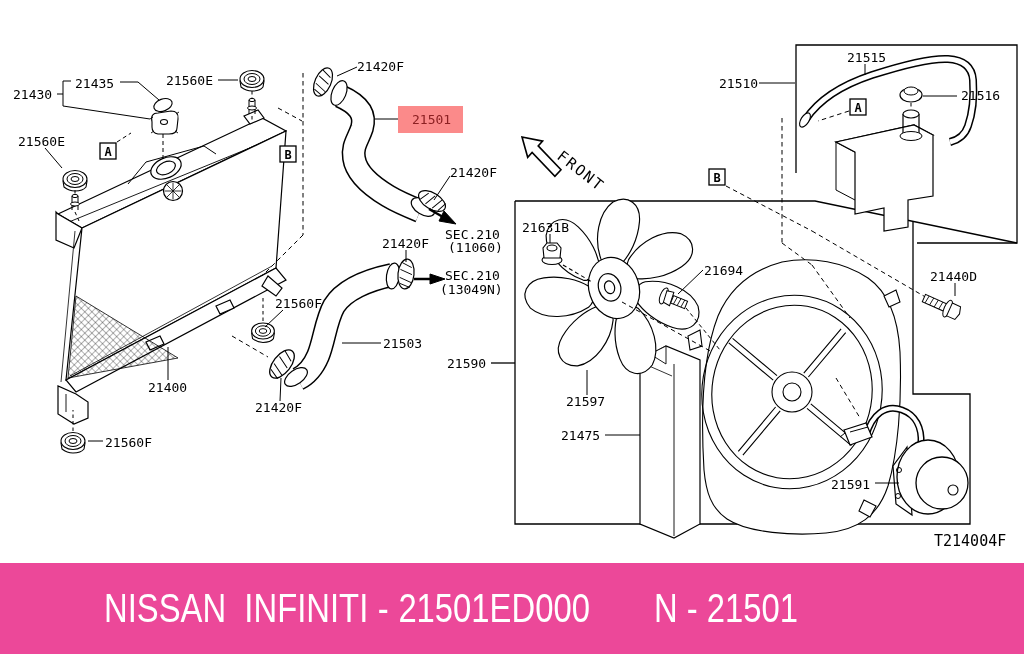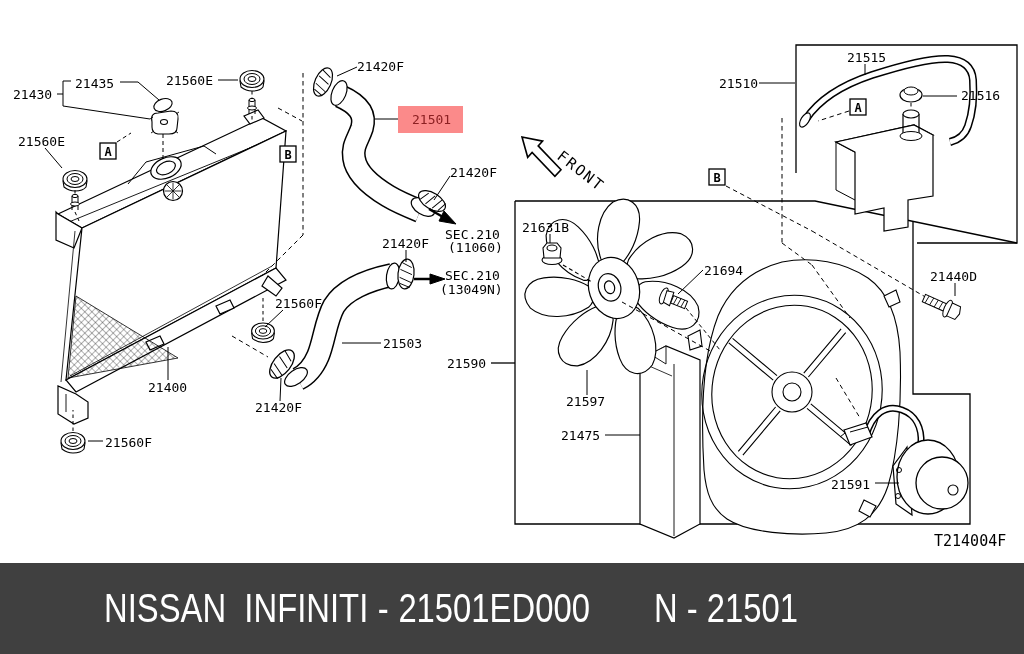"NISSAN INFINITI" div.footer { background: #404040 -> #ec4899 }
